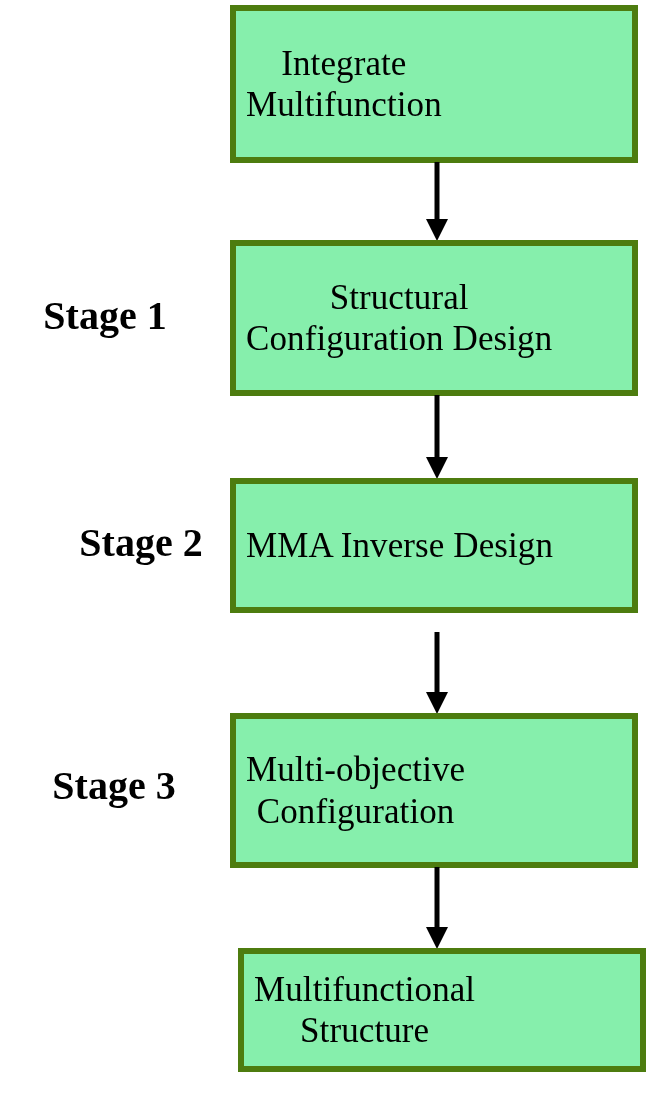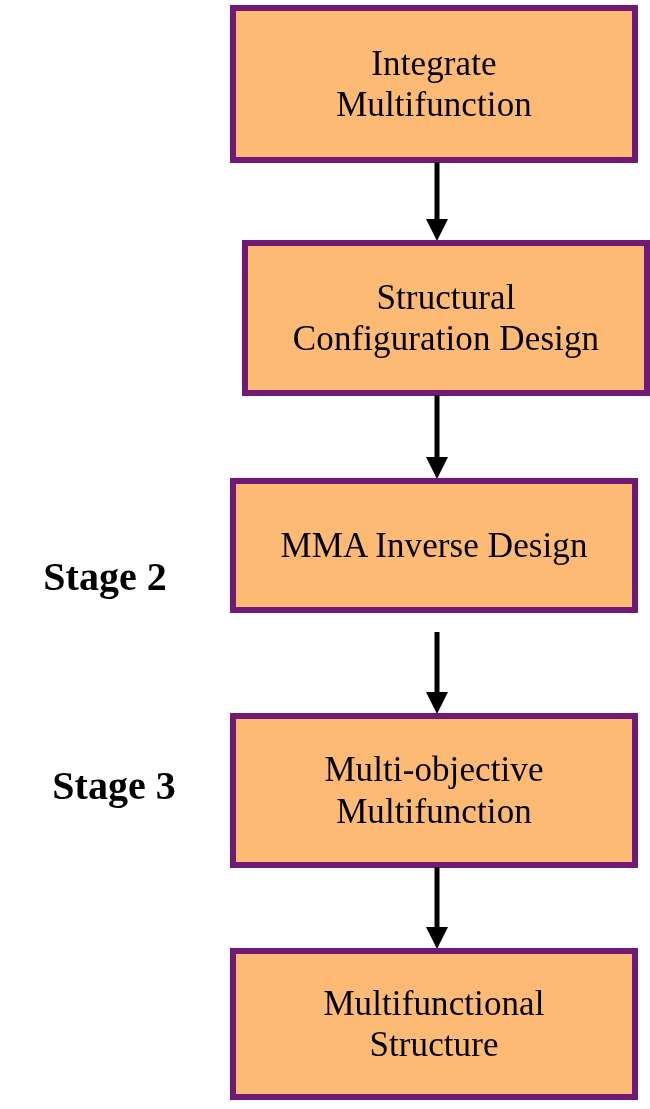"Integrate" .node { background: #fdba74 -> #86efac; border: 6px solid #701a75 -> 6px solid #4d7c0f; justify-content: center -> none }
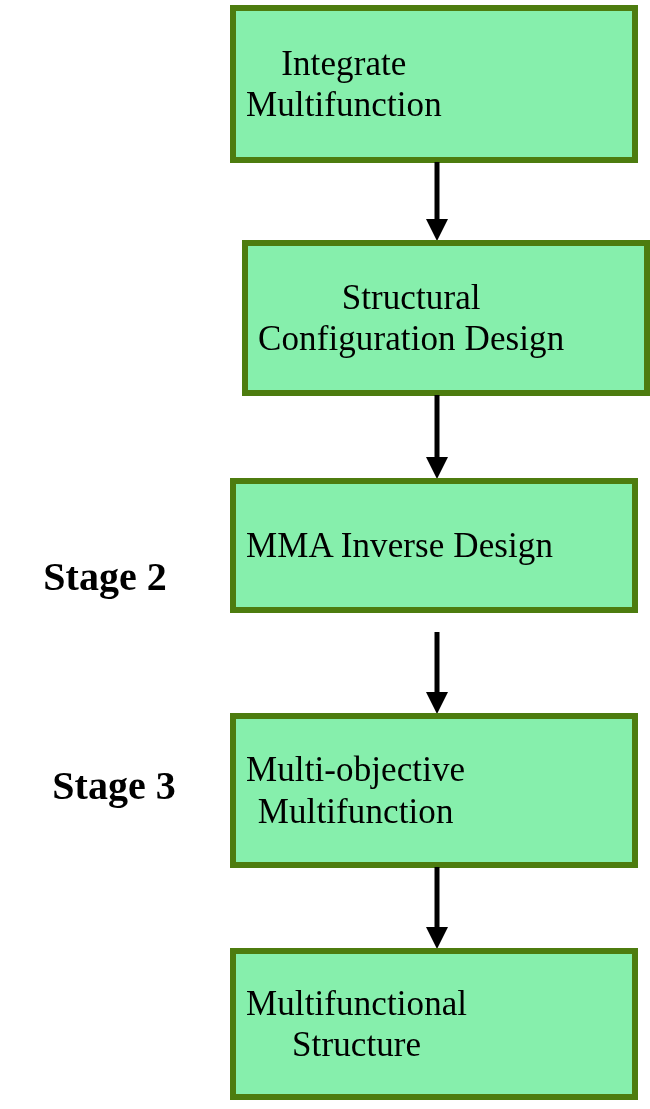"Stage 1" div.stage-label { html: none -> <div>Stage 1</div> }
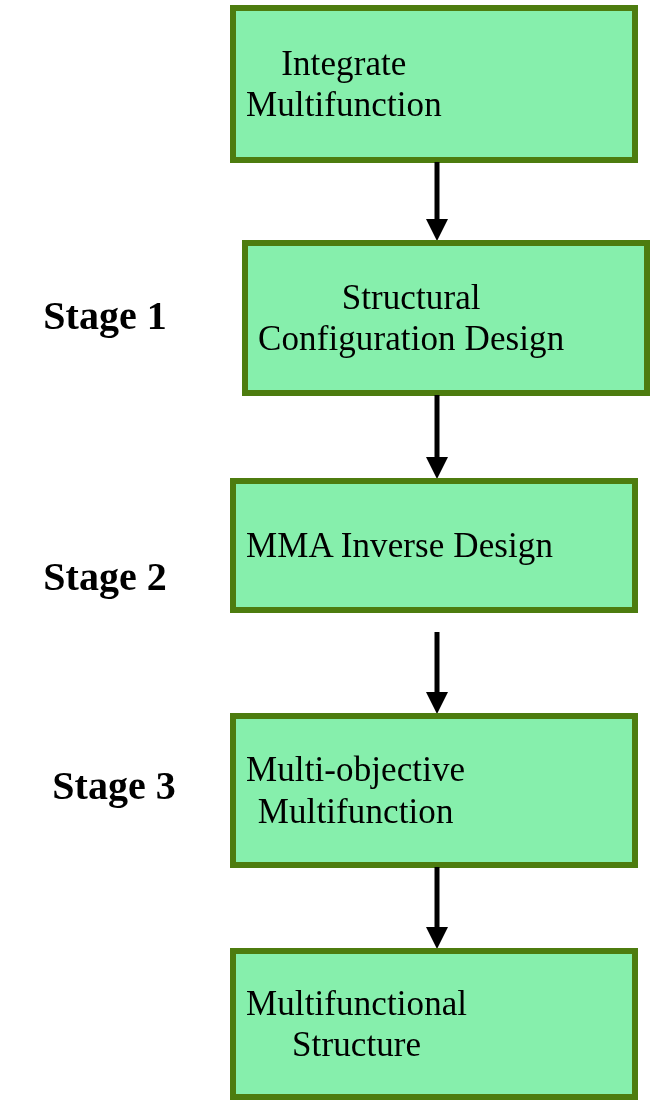"Structural" #node-1 { margin-left: 12px -> none }
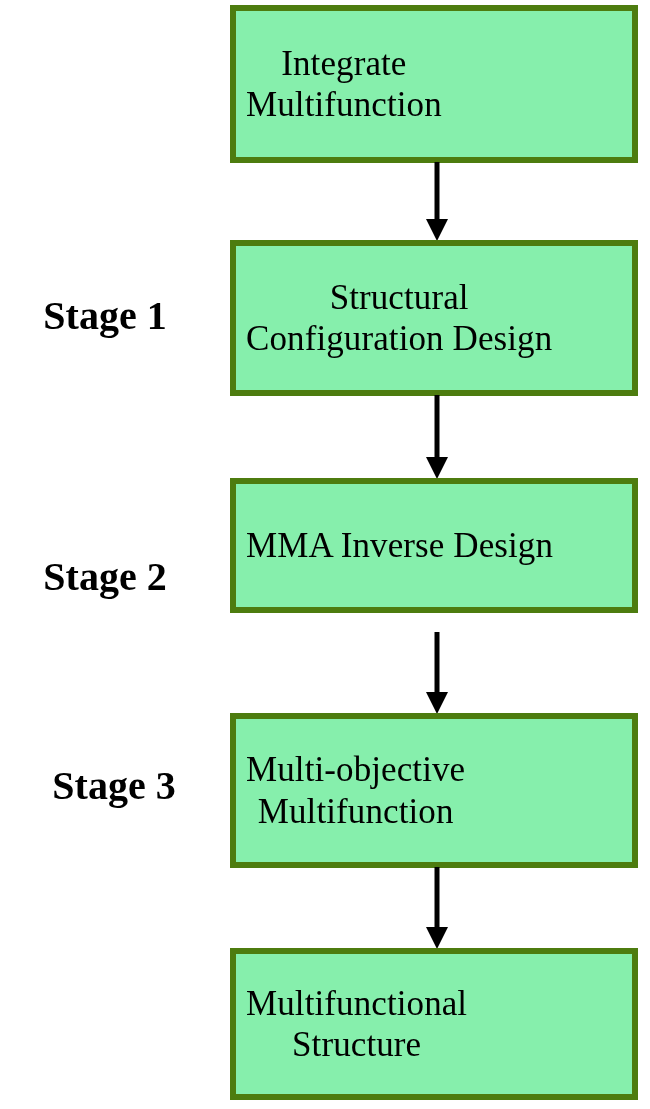"Stage 2" #stage-1 { margin-left: none -> 36px; top: 553px -> 519px }
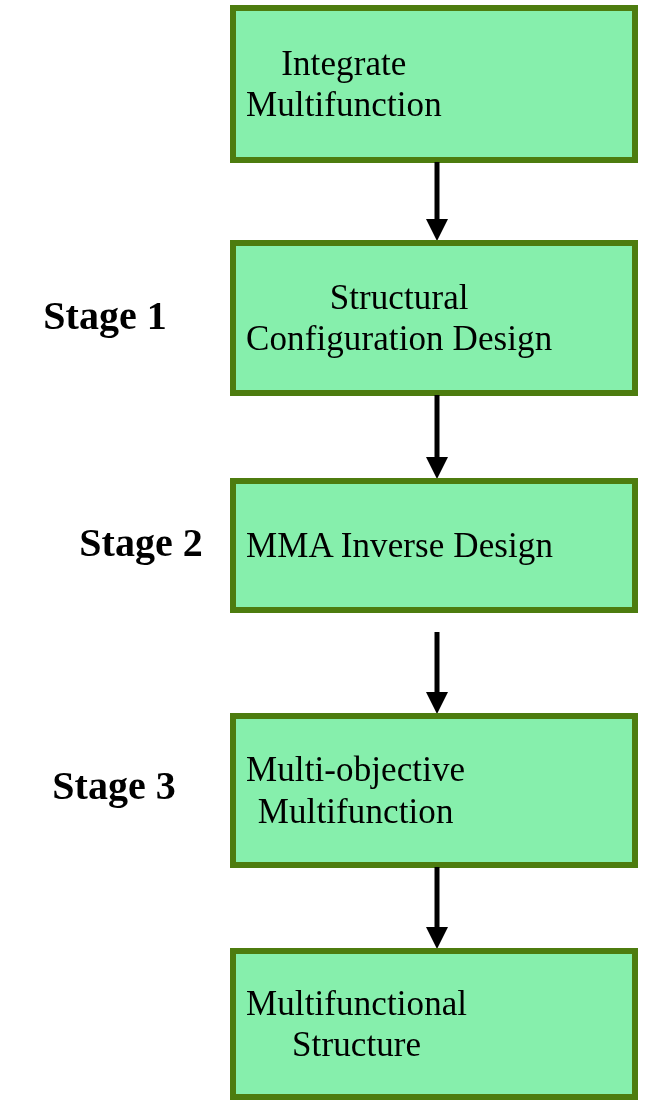"Multi-objective" span.node-label { text: Multifunction -> Configuration }
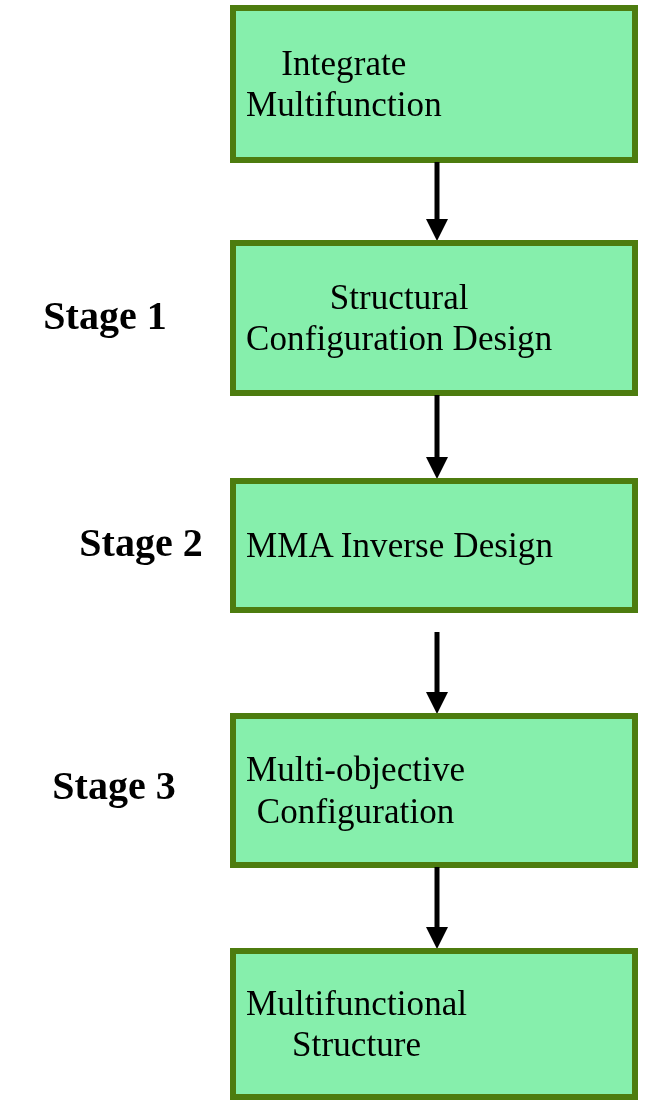"Multifunctional" #node-4 { height: 152px -> 124px; margin-left: none -> 8px }
